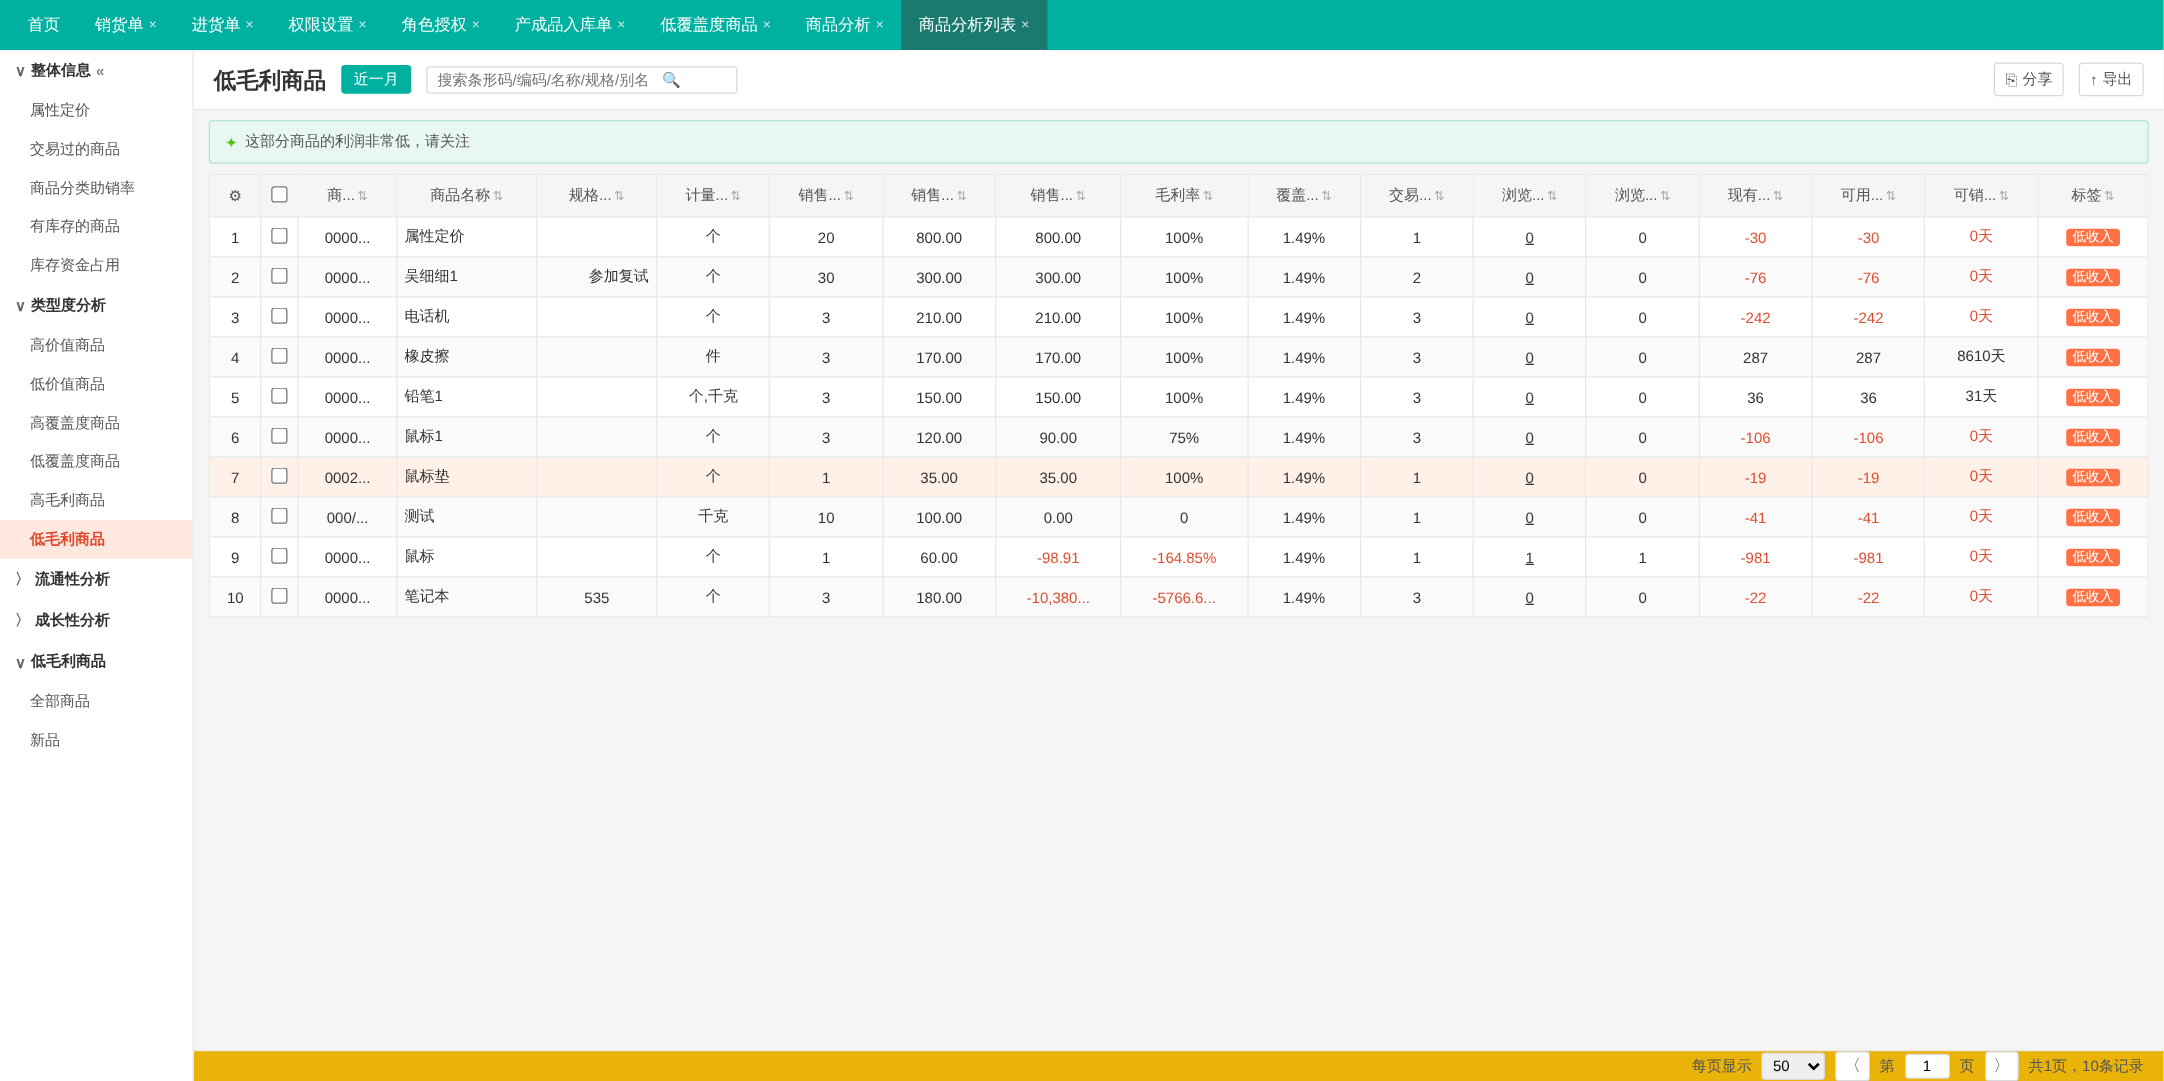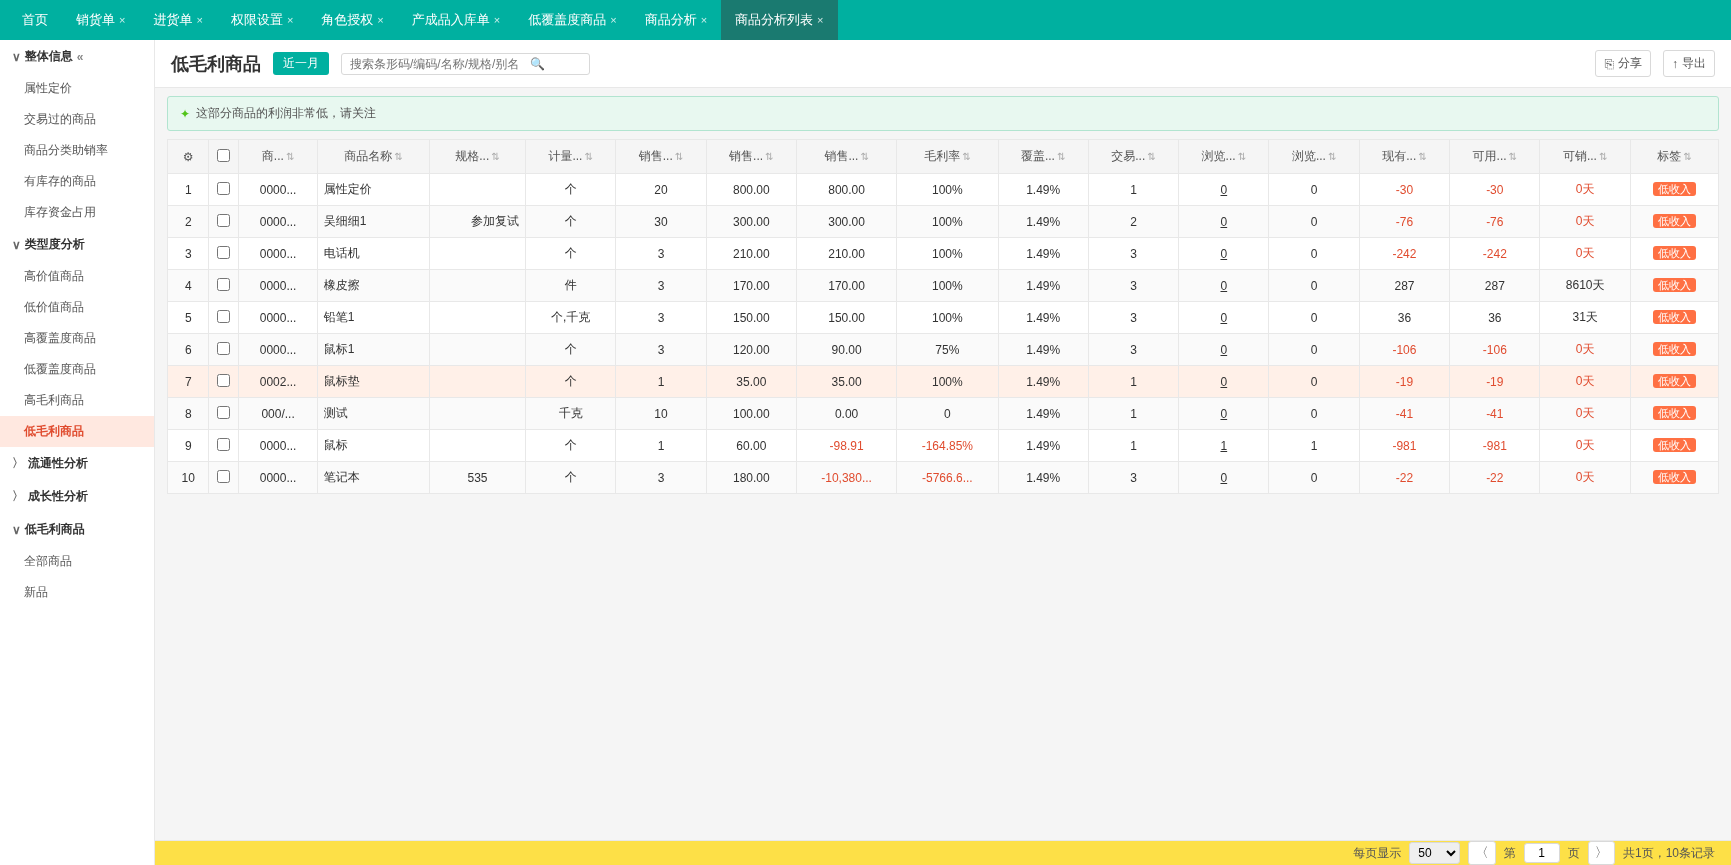"每页显示" .pagination { background: #fde047 -> #eab308 }
